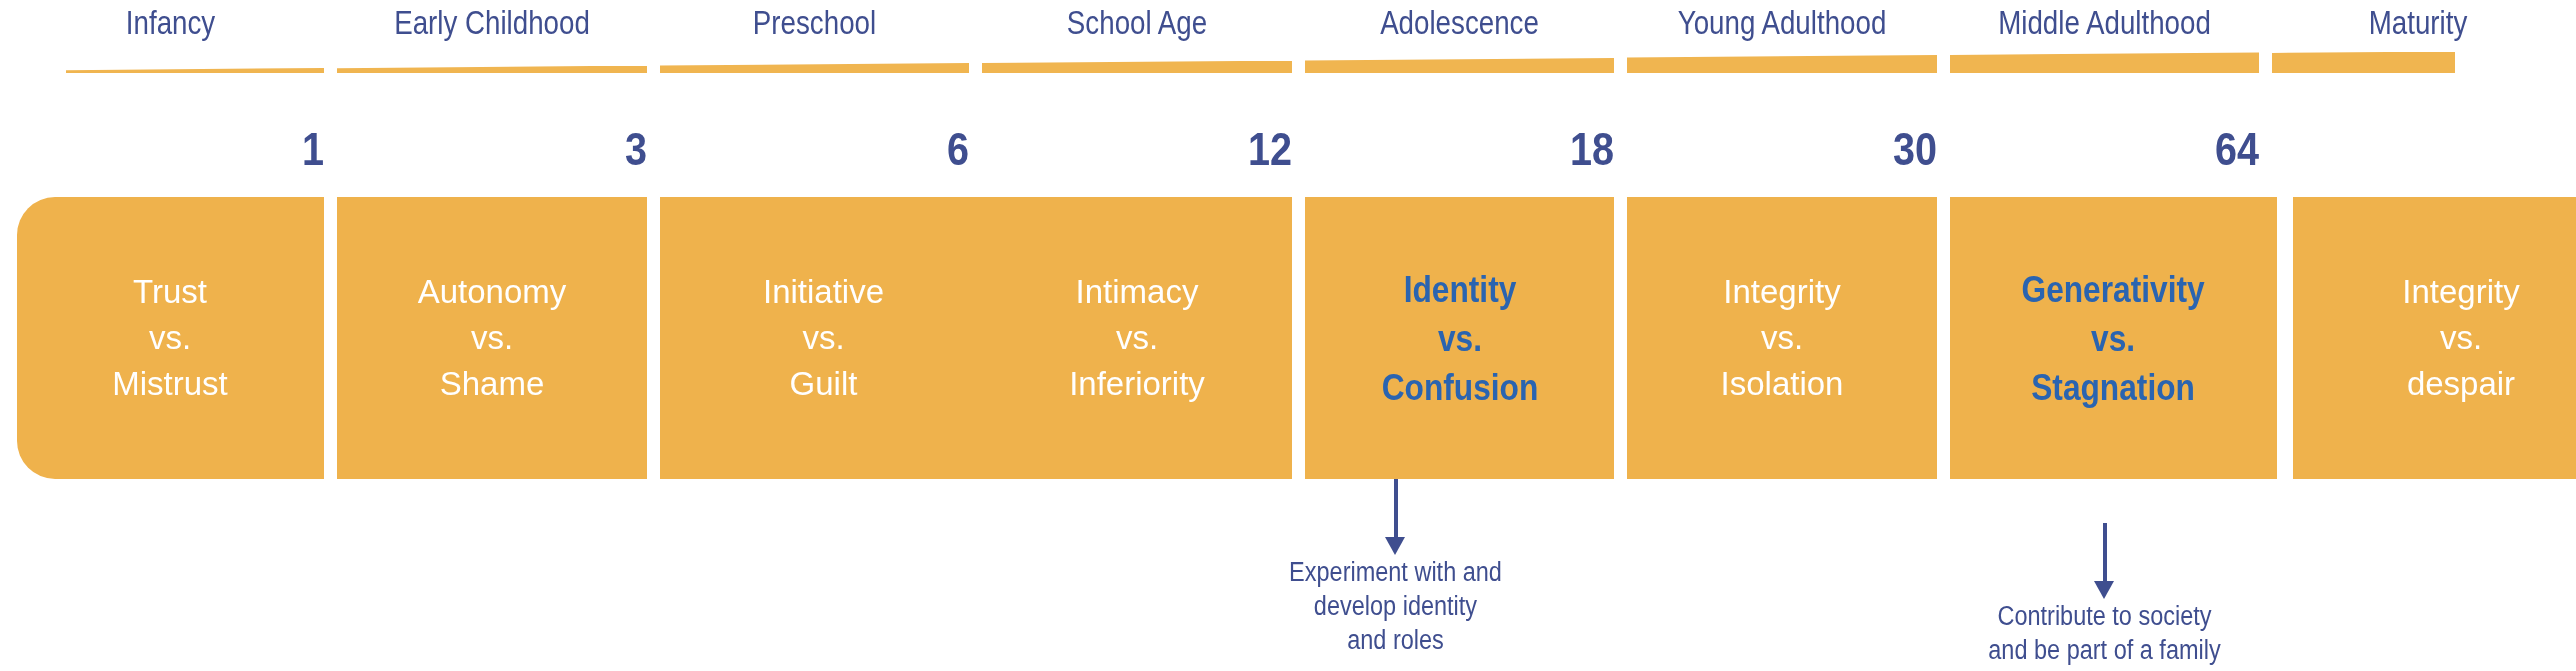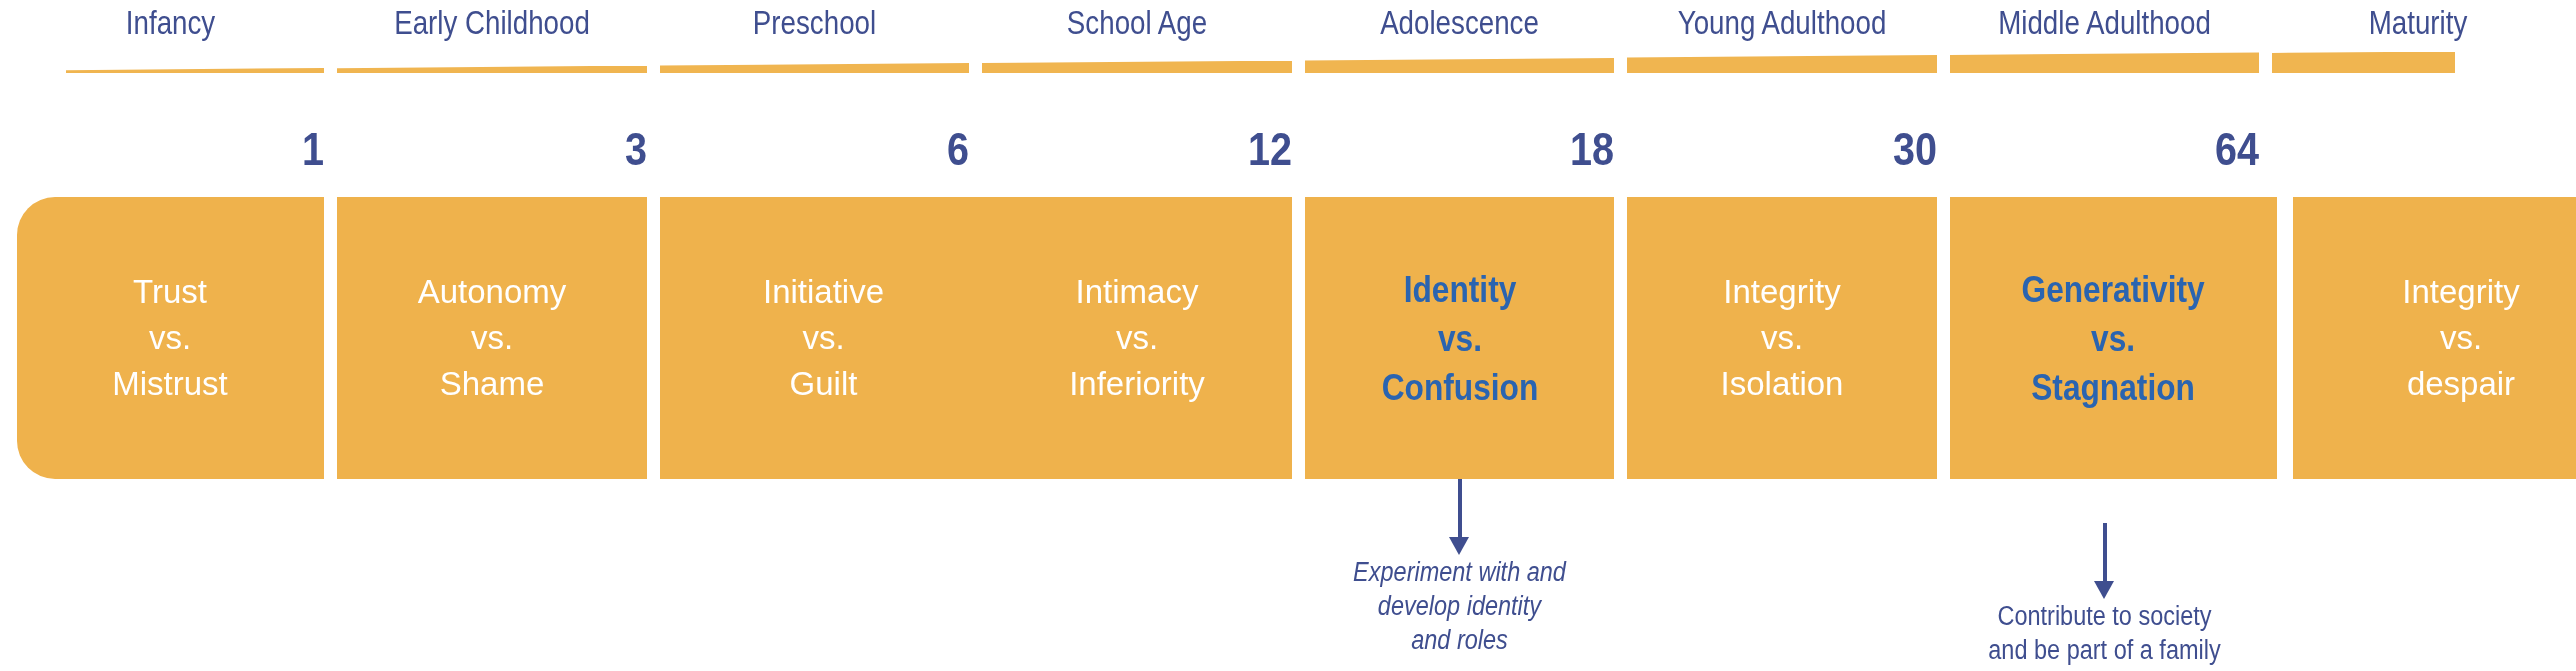"Experiment with and" div.anno { font-style: italic -> none; left: 1278px -> 1214px }
